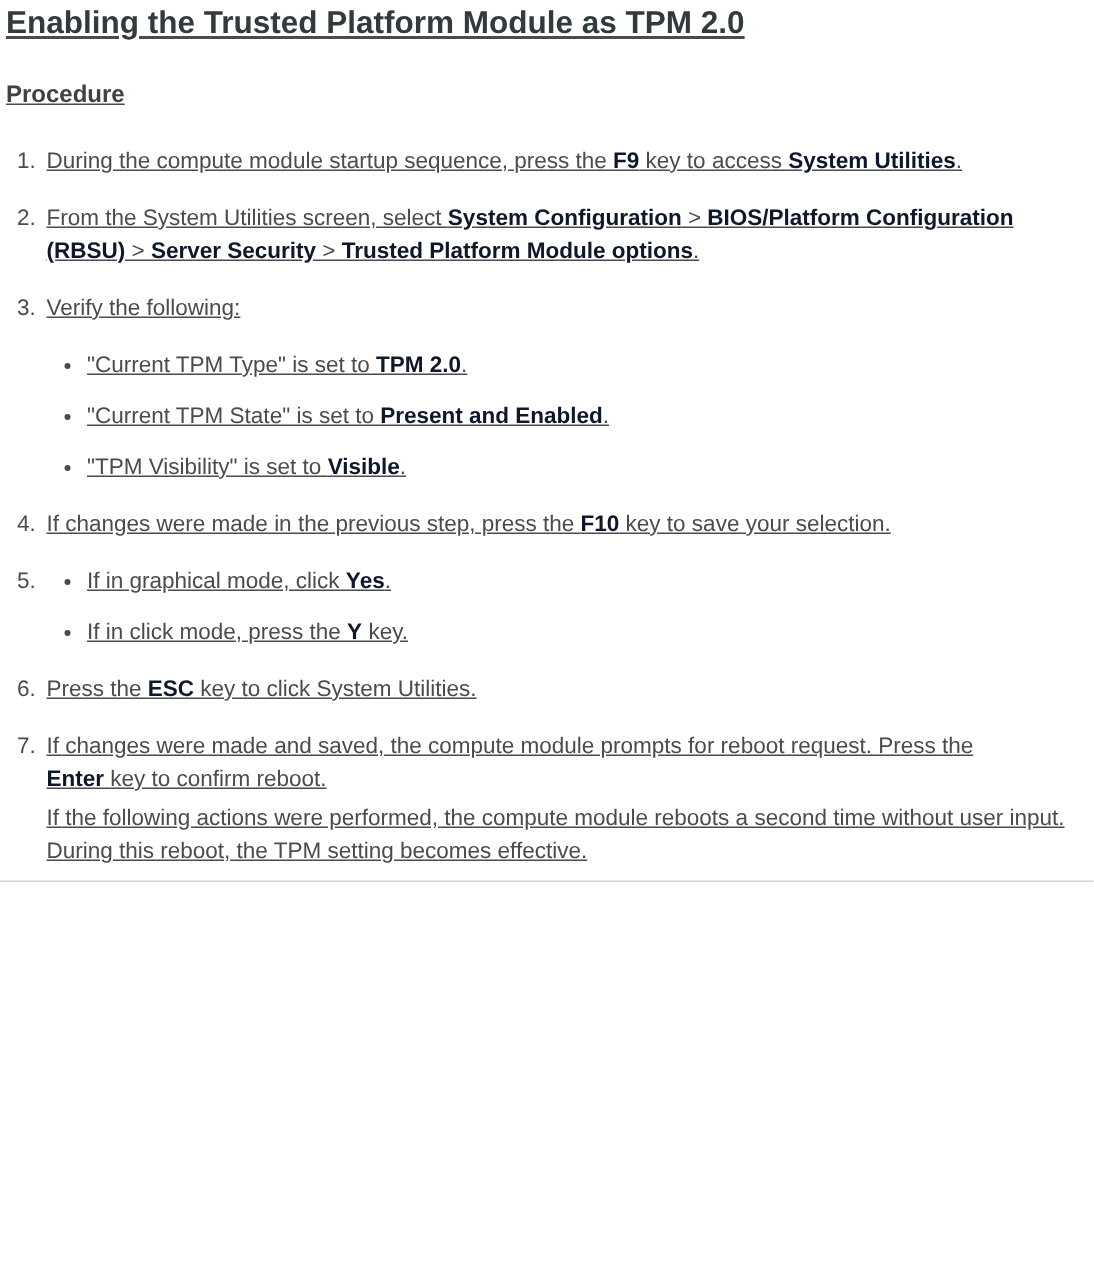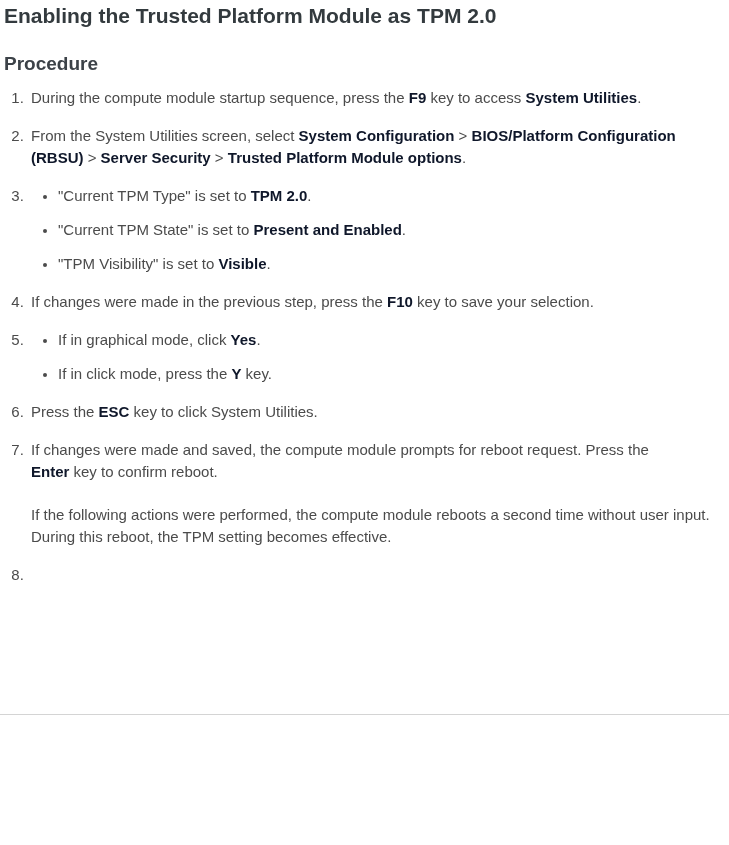"Enabling the Trusted Platform Module" .page { height: 715px -> 588px; text-decoration: none -> underline }
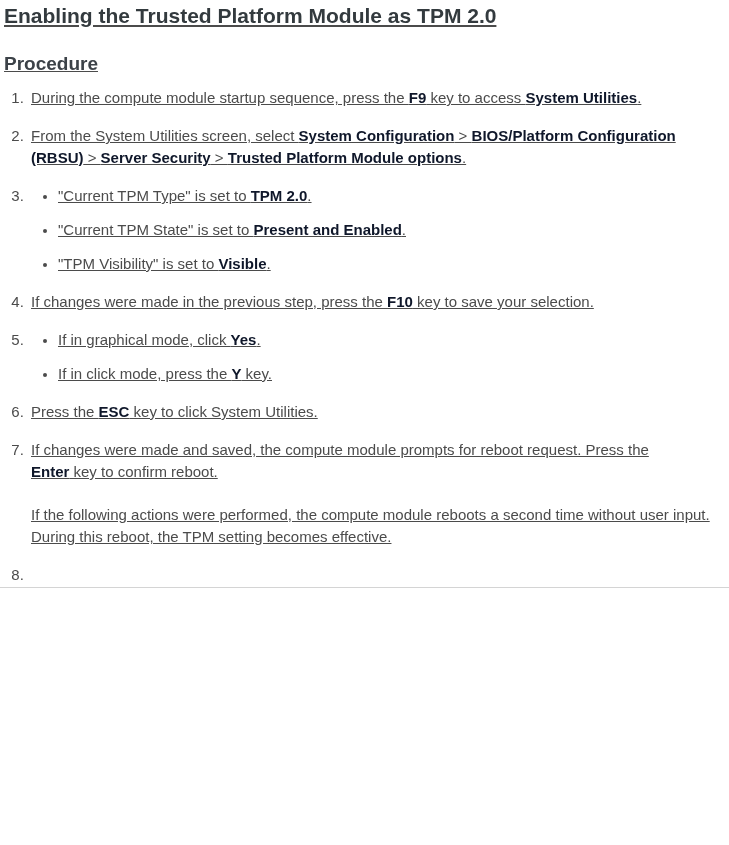"Procedure" .procedure-heading { font-size: 19px -> 16px; margin: 0 0 12px 0 -> 0 0 22px 0 }
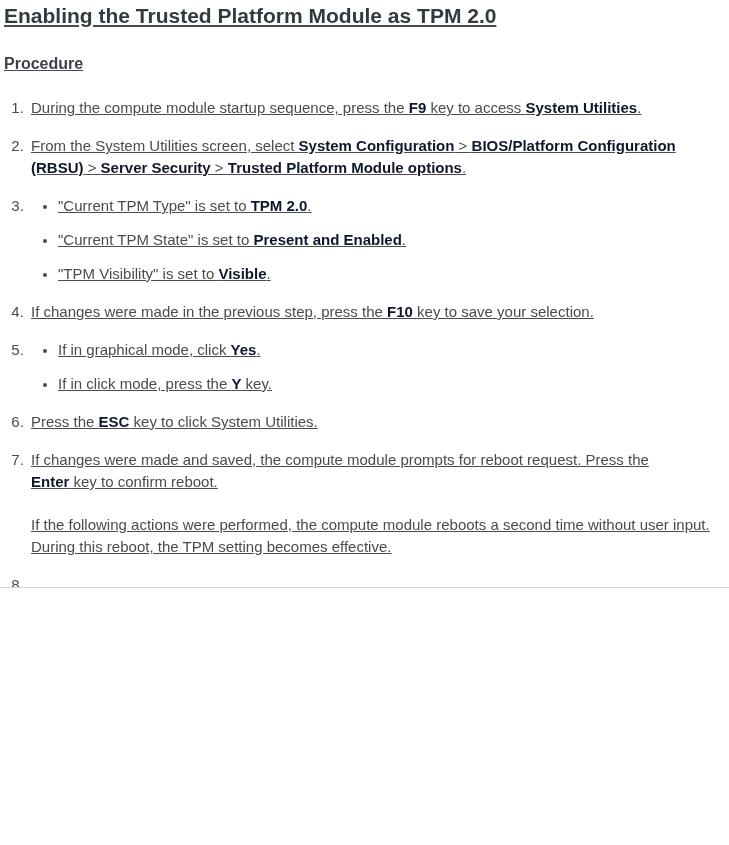"Verify the following:" div.step-text { html: none -> <div><span>Verify the following:</span></div> }
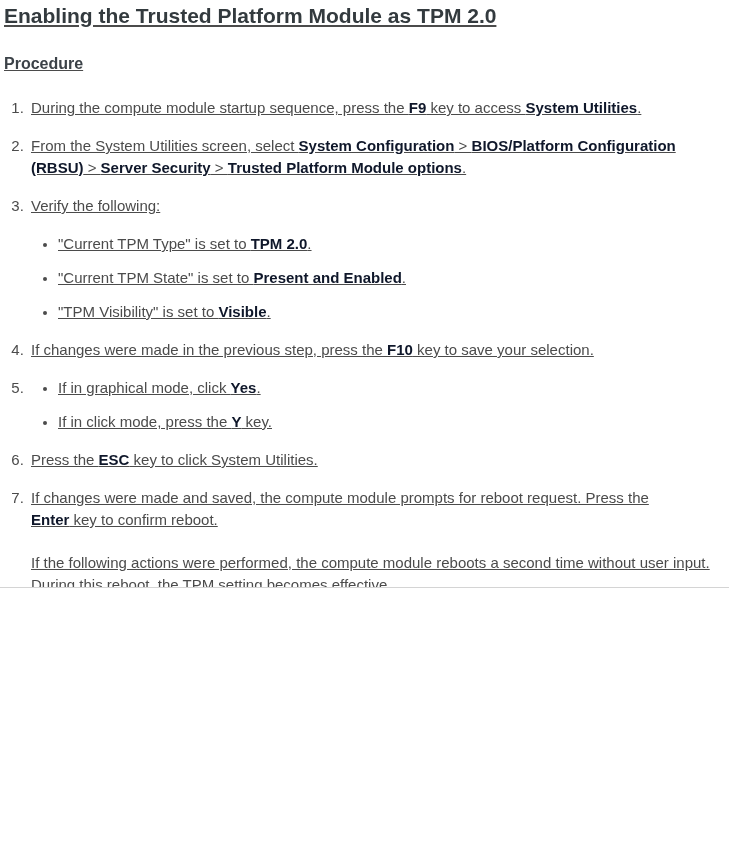"If the following actions were" .step-para { margin: 21px 0 0 0 -> 4px 0 0 0 }
